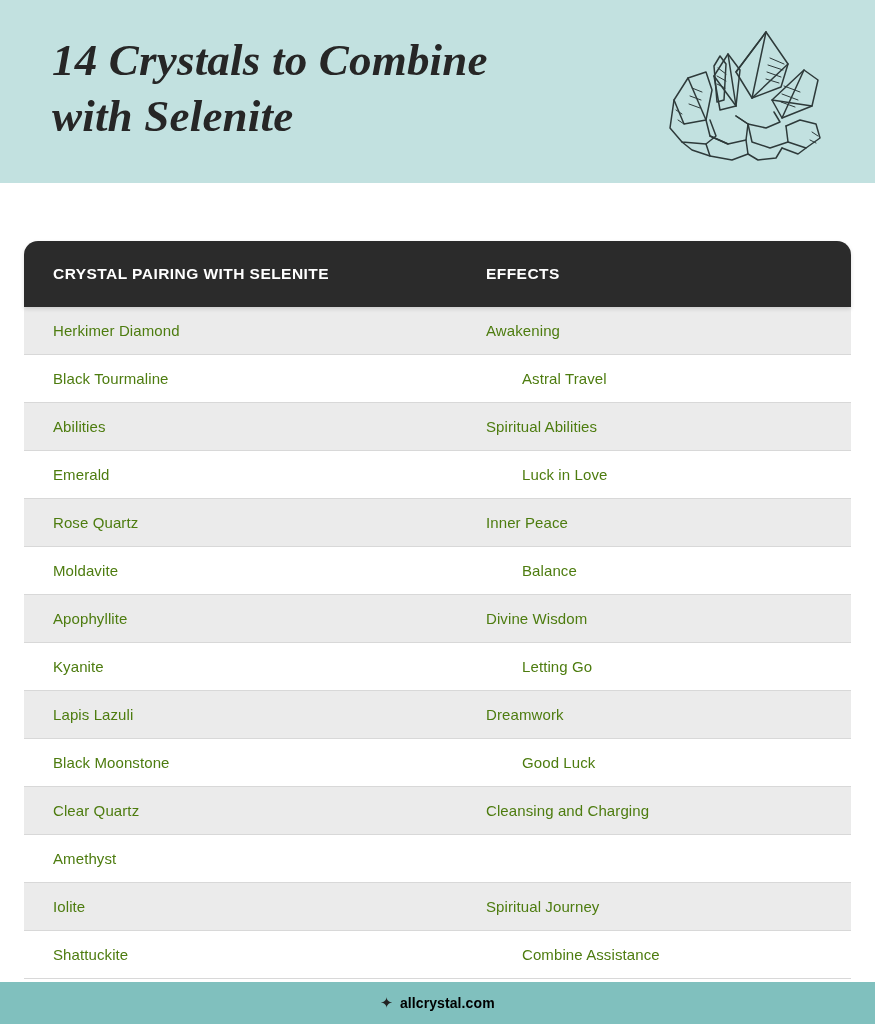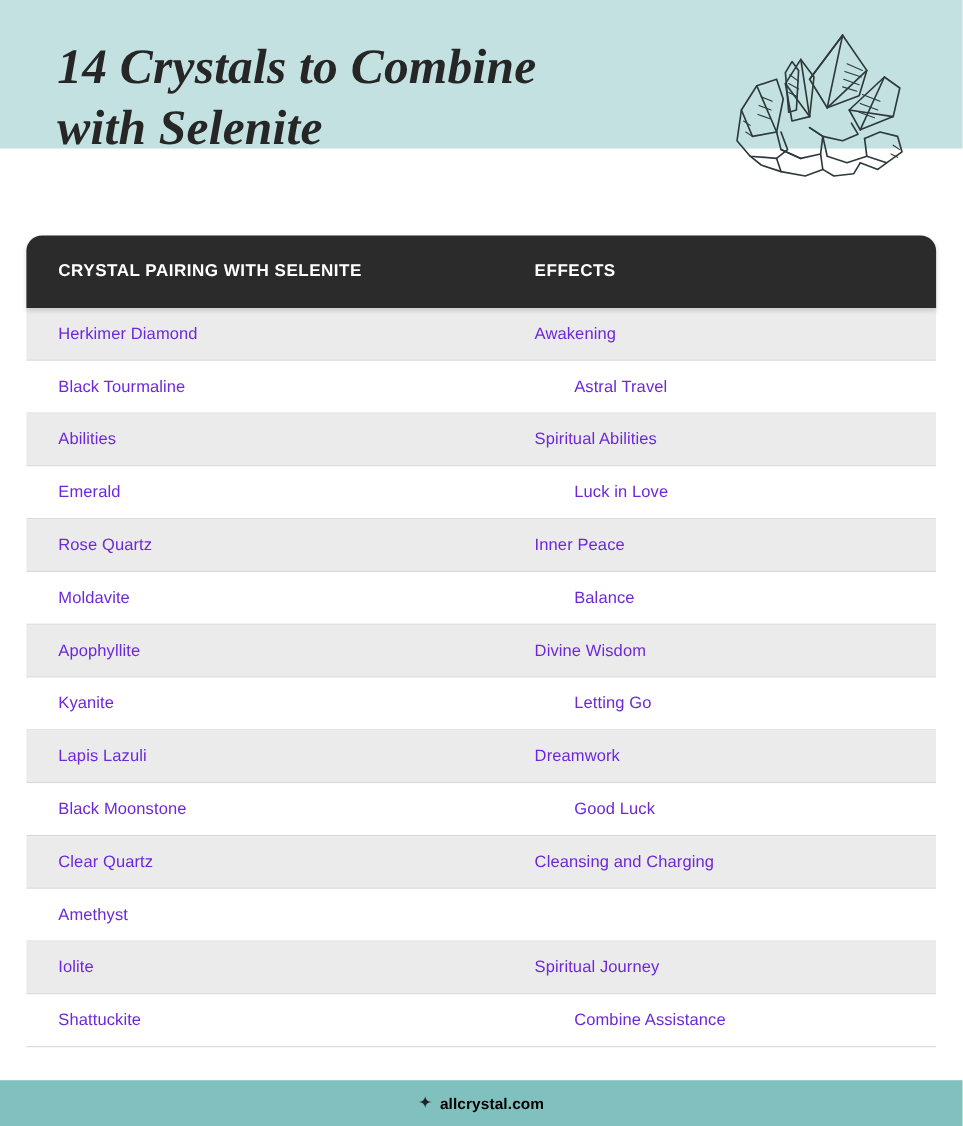"14 Crystals to Combine" .header-band { height: 135px -> 183px }
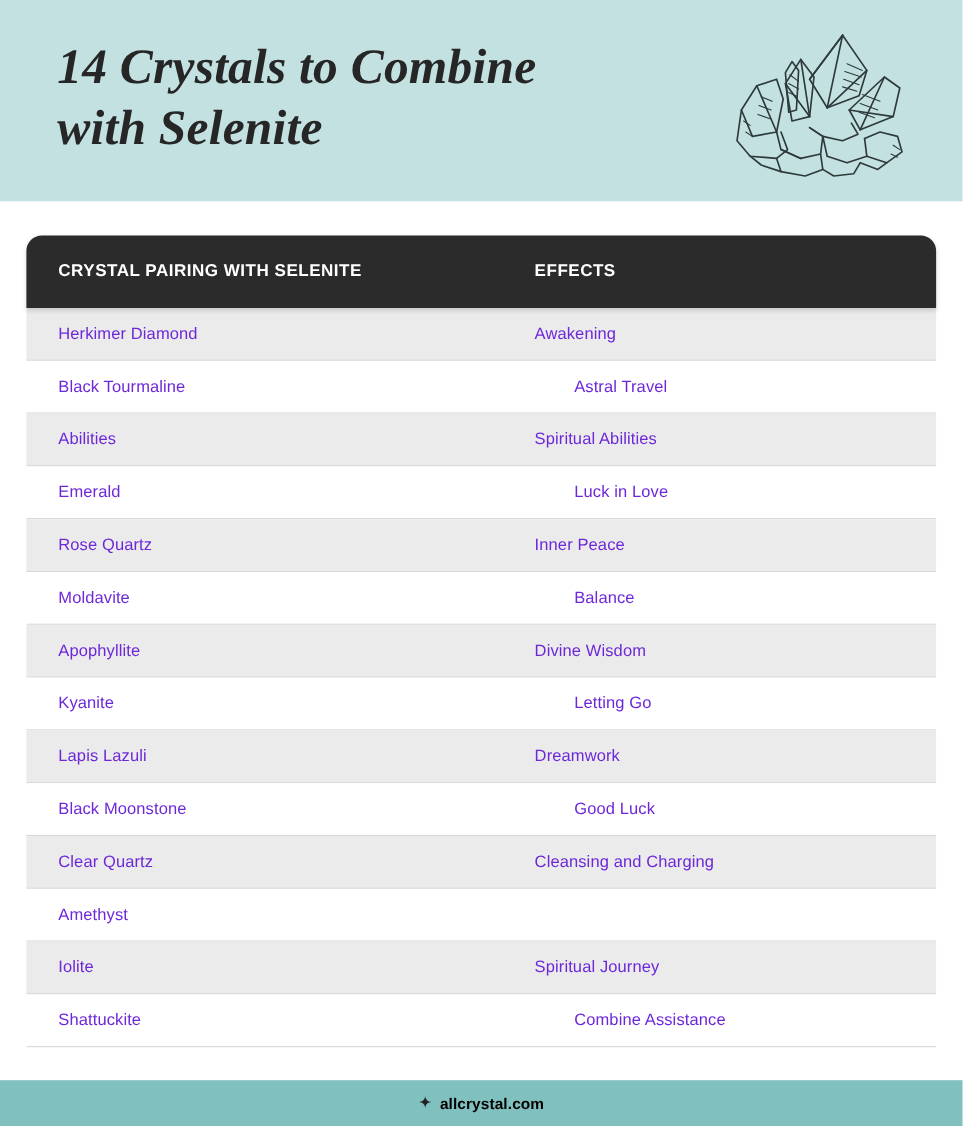"CRYSTAL PAIRING WITH SELENITE" .table-head { margin-top: none -> 27px }
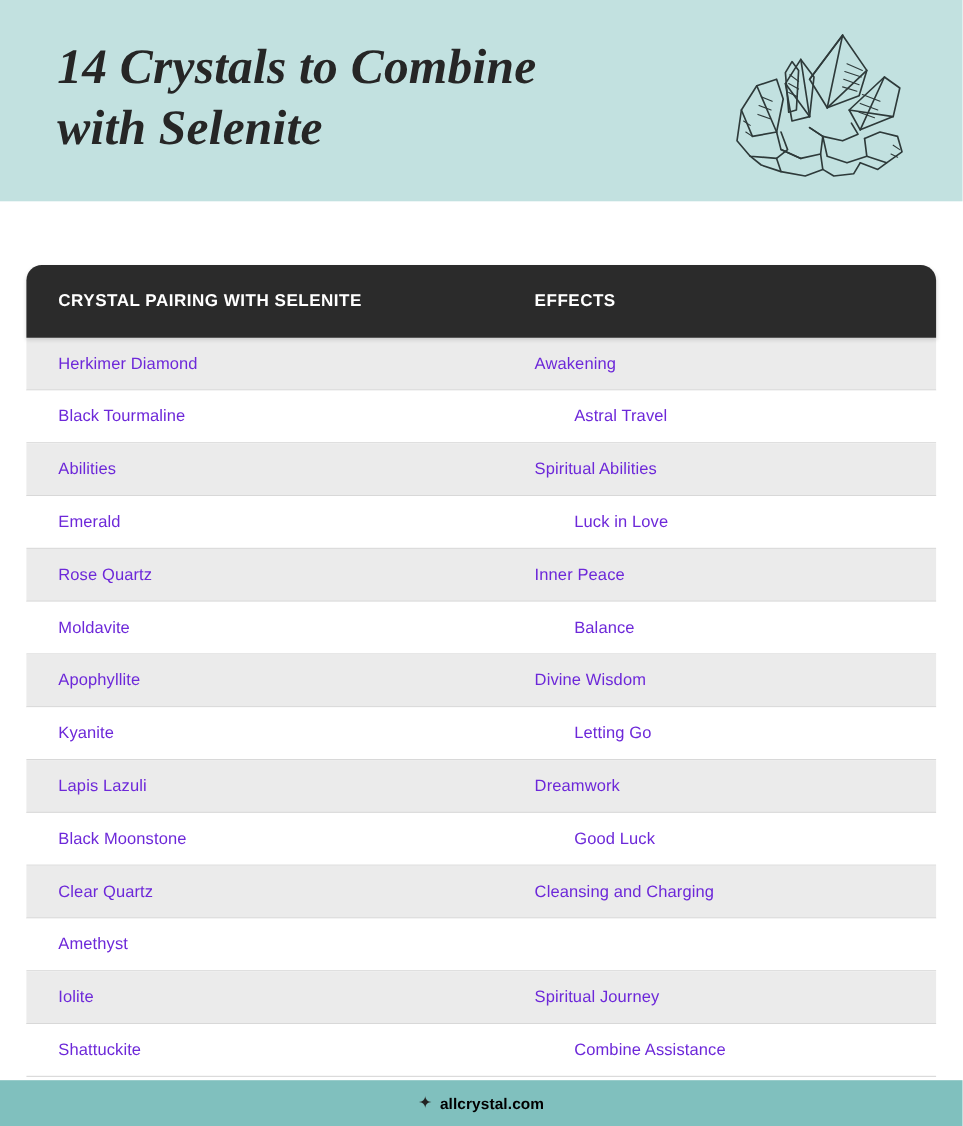"Herkimer Diamond" .cell { color: #6d28d9 -> #4d7c0f }
